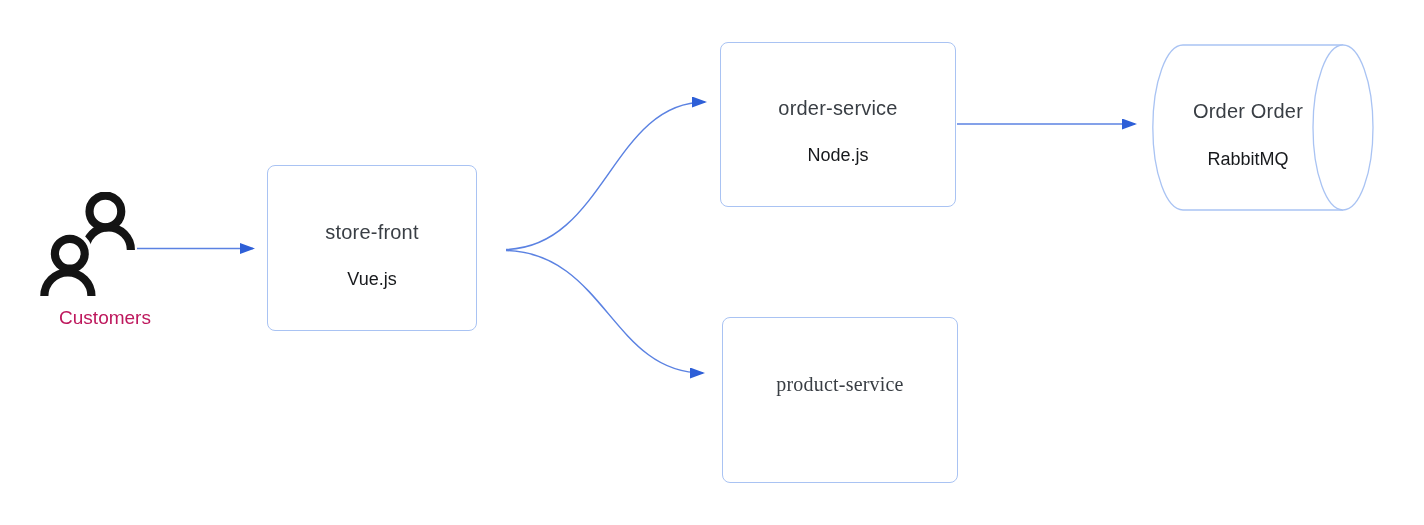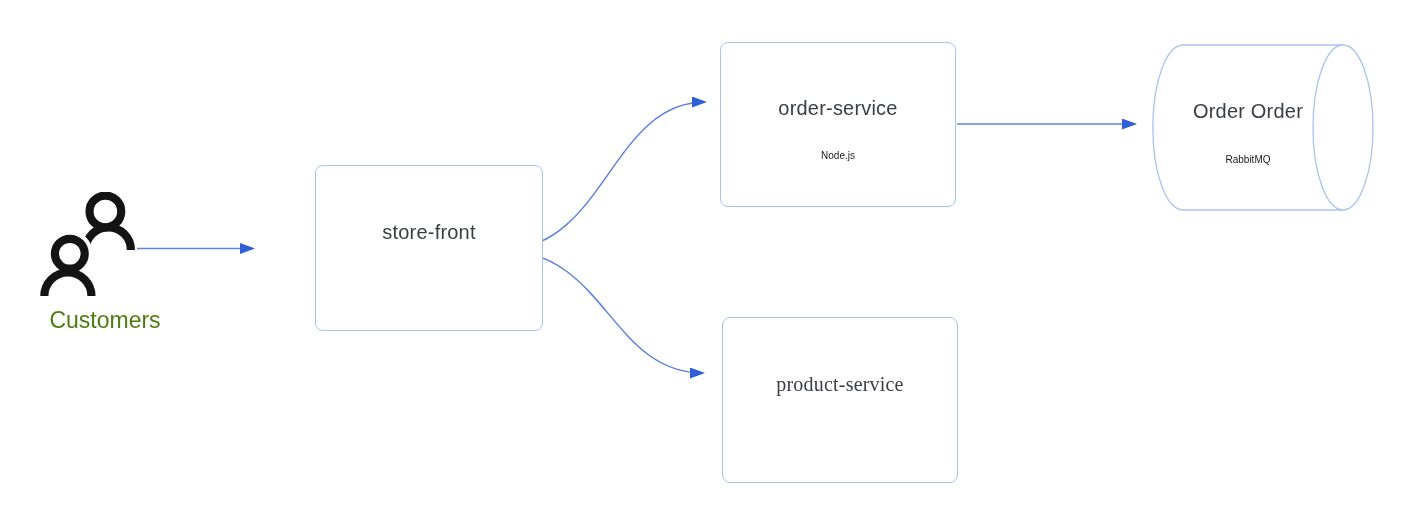"Node.js" .node-sub { font-size: 10px -> 18px }
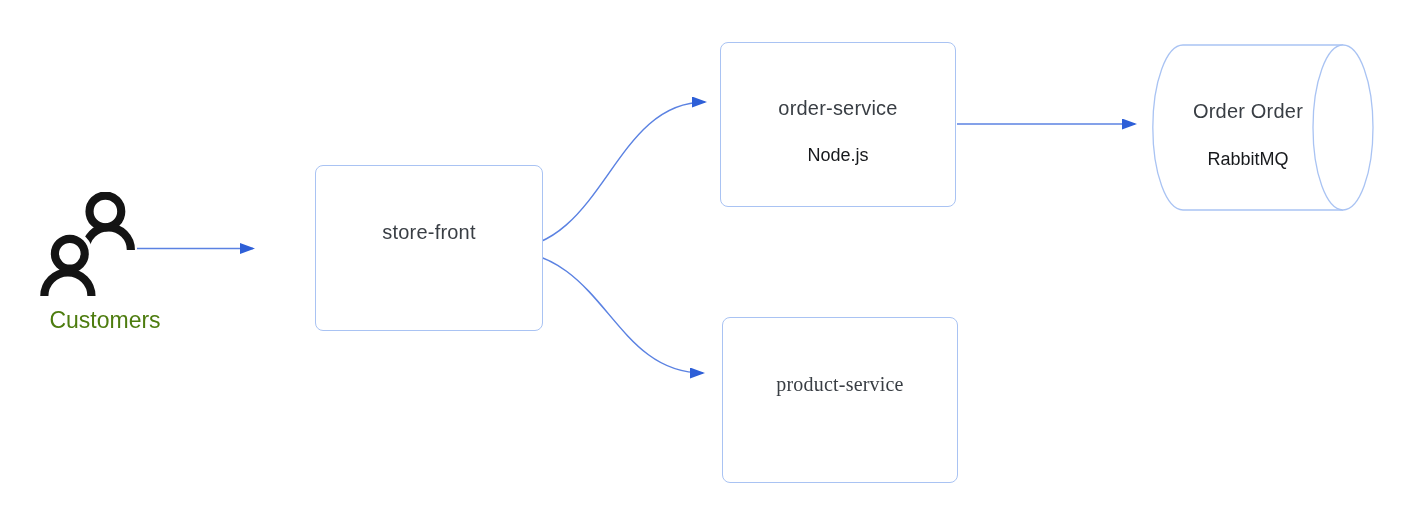"store-front" div.node { margin-left: 48px -> none; width: 228px -> 210px }
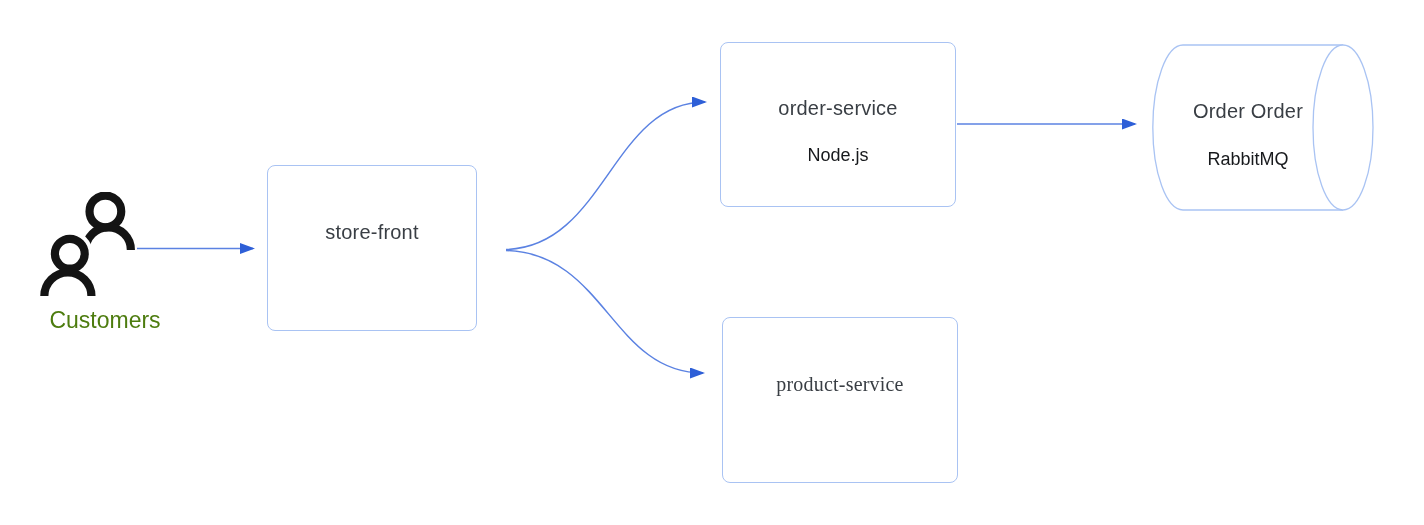"Vue.js" div.node-sub { html: none -> <div>Vue.js</div> }
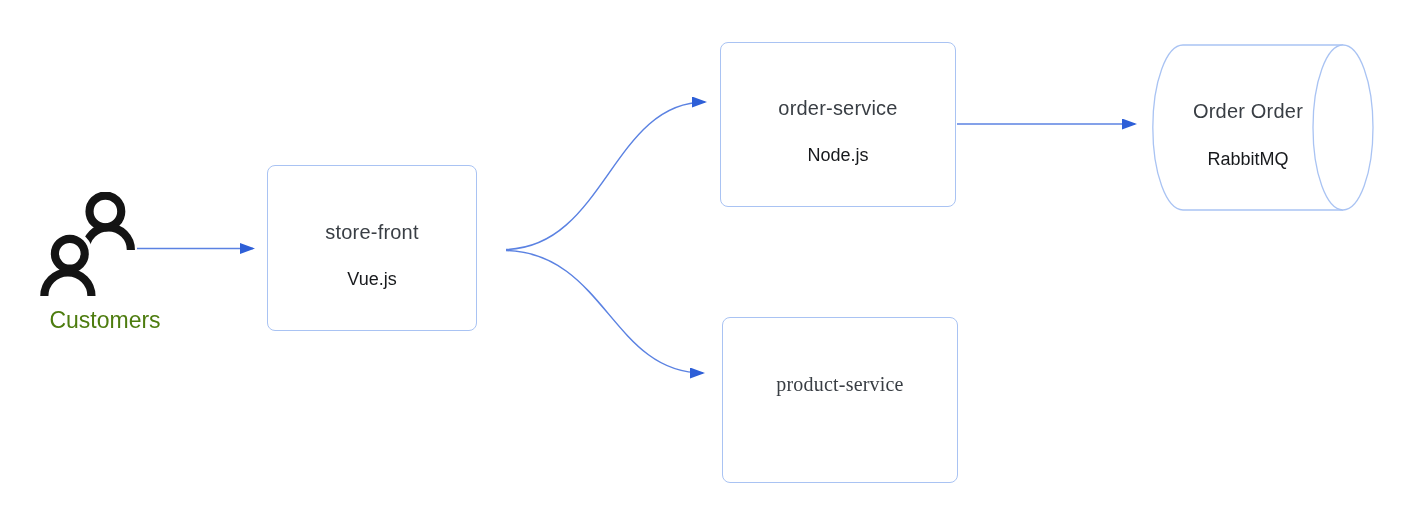"Customers" .customers-label { color: #4d7c0f -> #be185d; font-size: 23px -> 19px }
